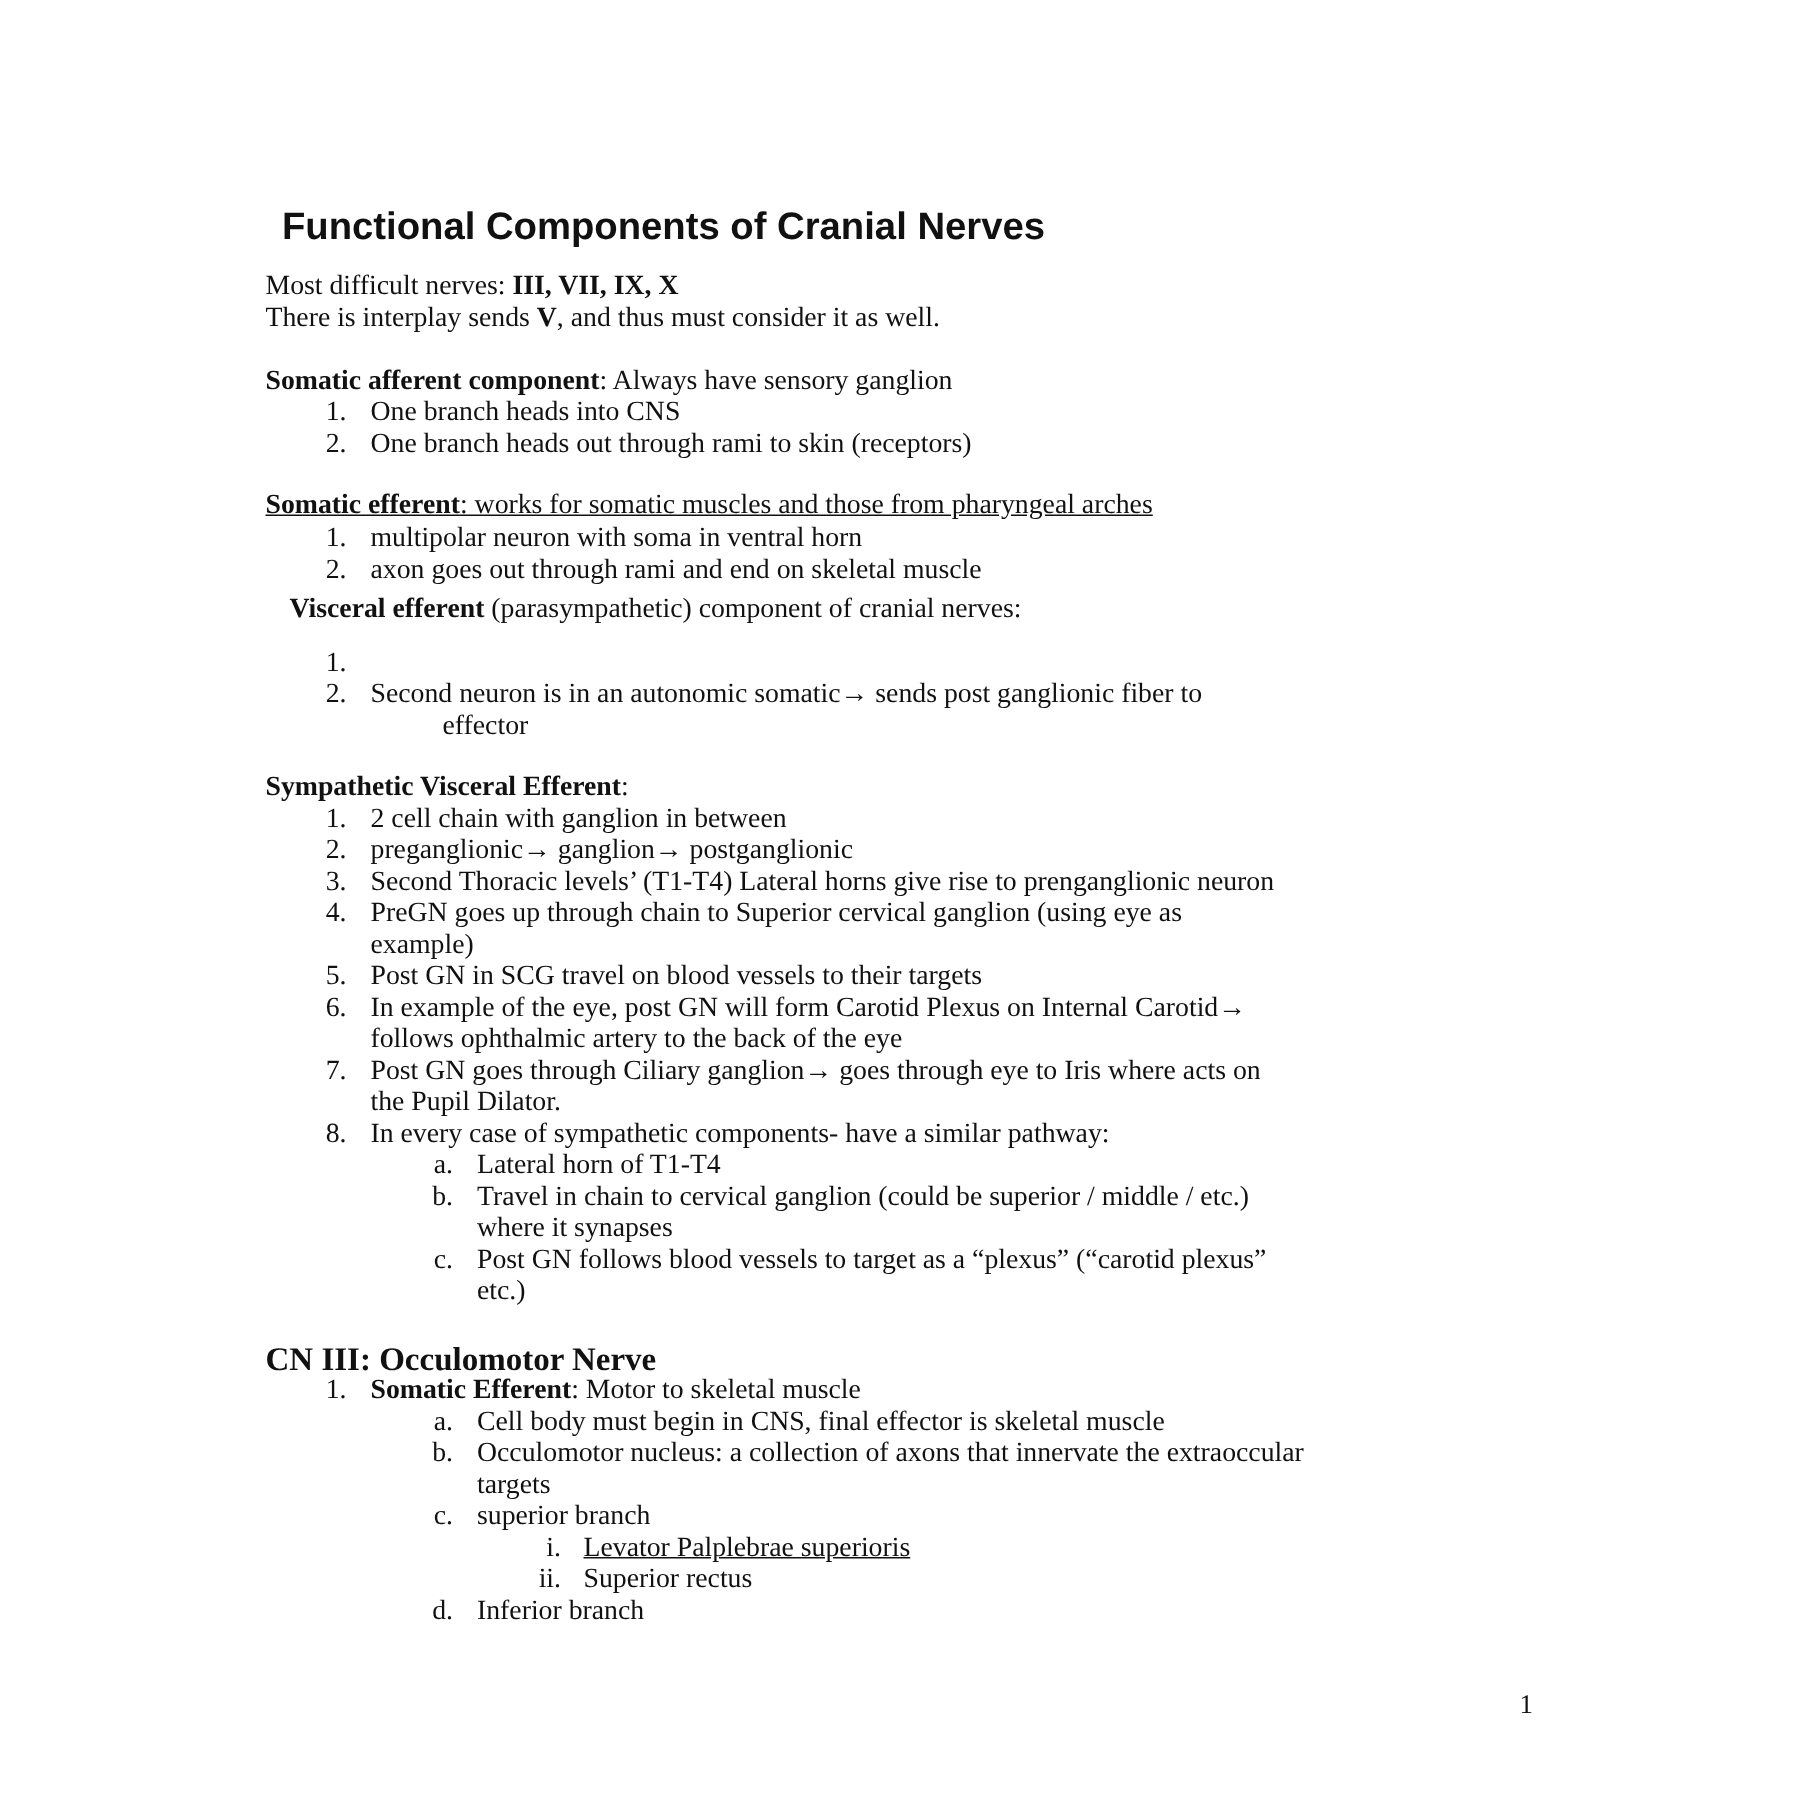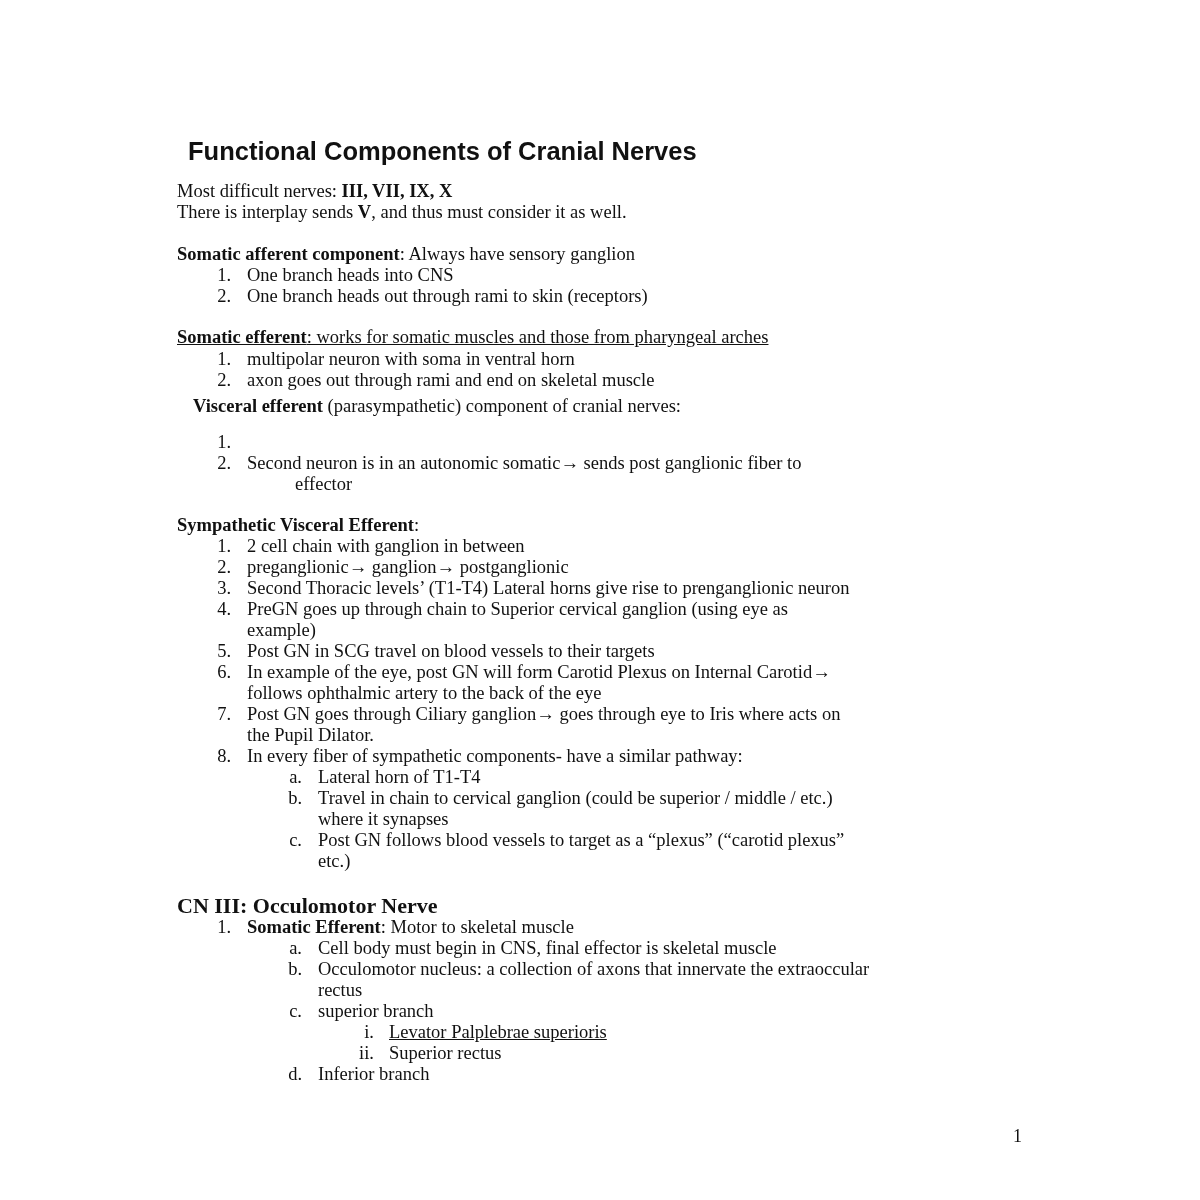"In every fiber of sympathetic" div.line { text: fiber -> case }
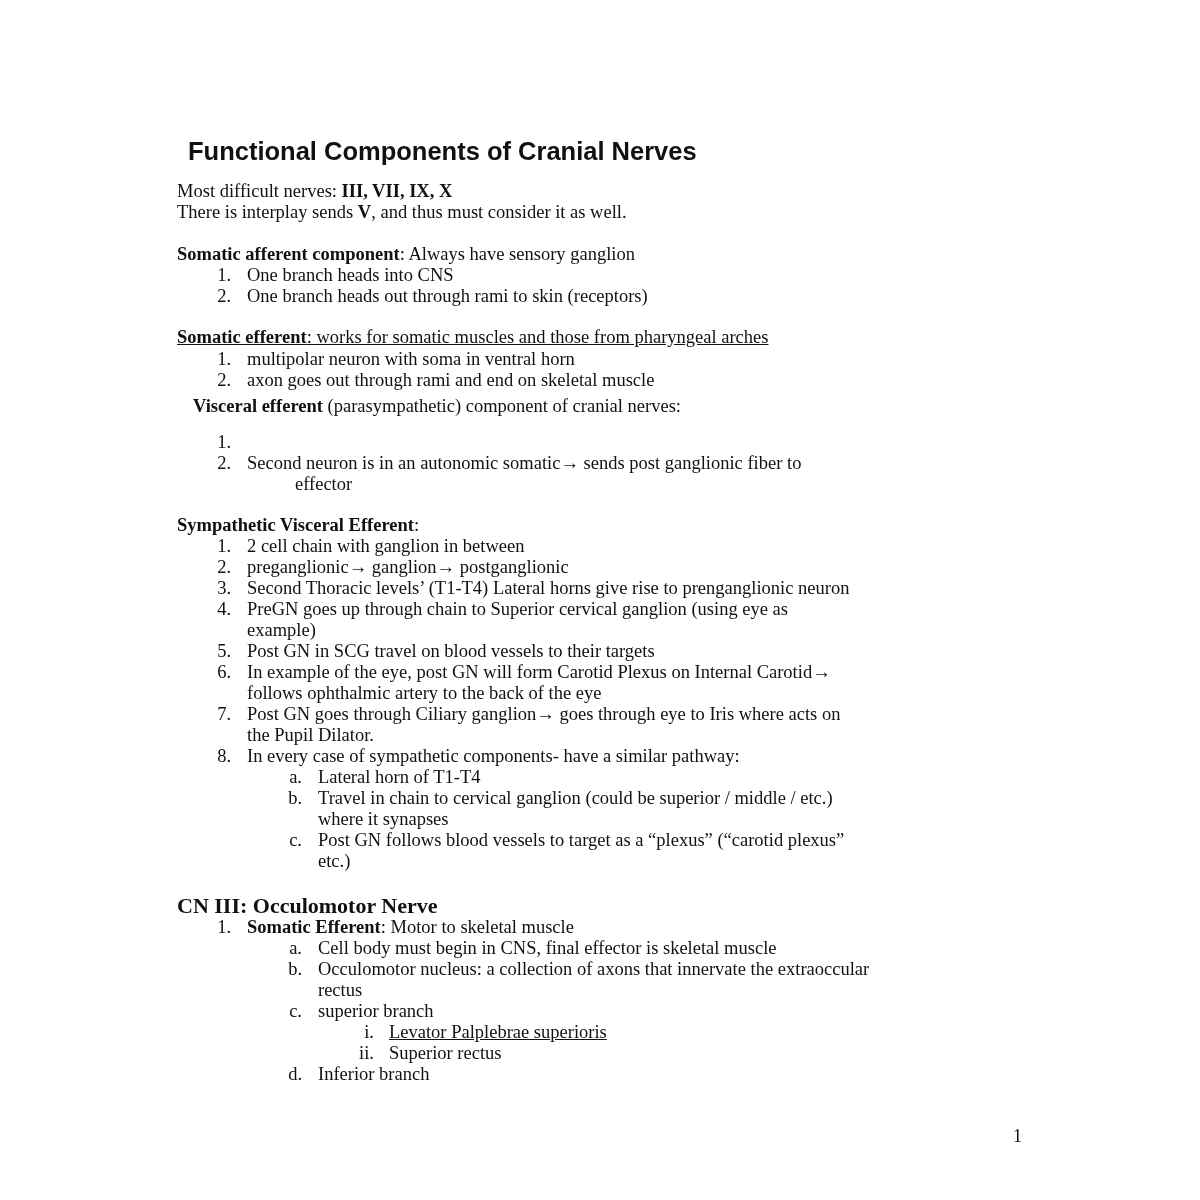"rectus" div.line { text: rectus -> targets }
